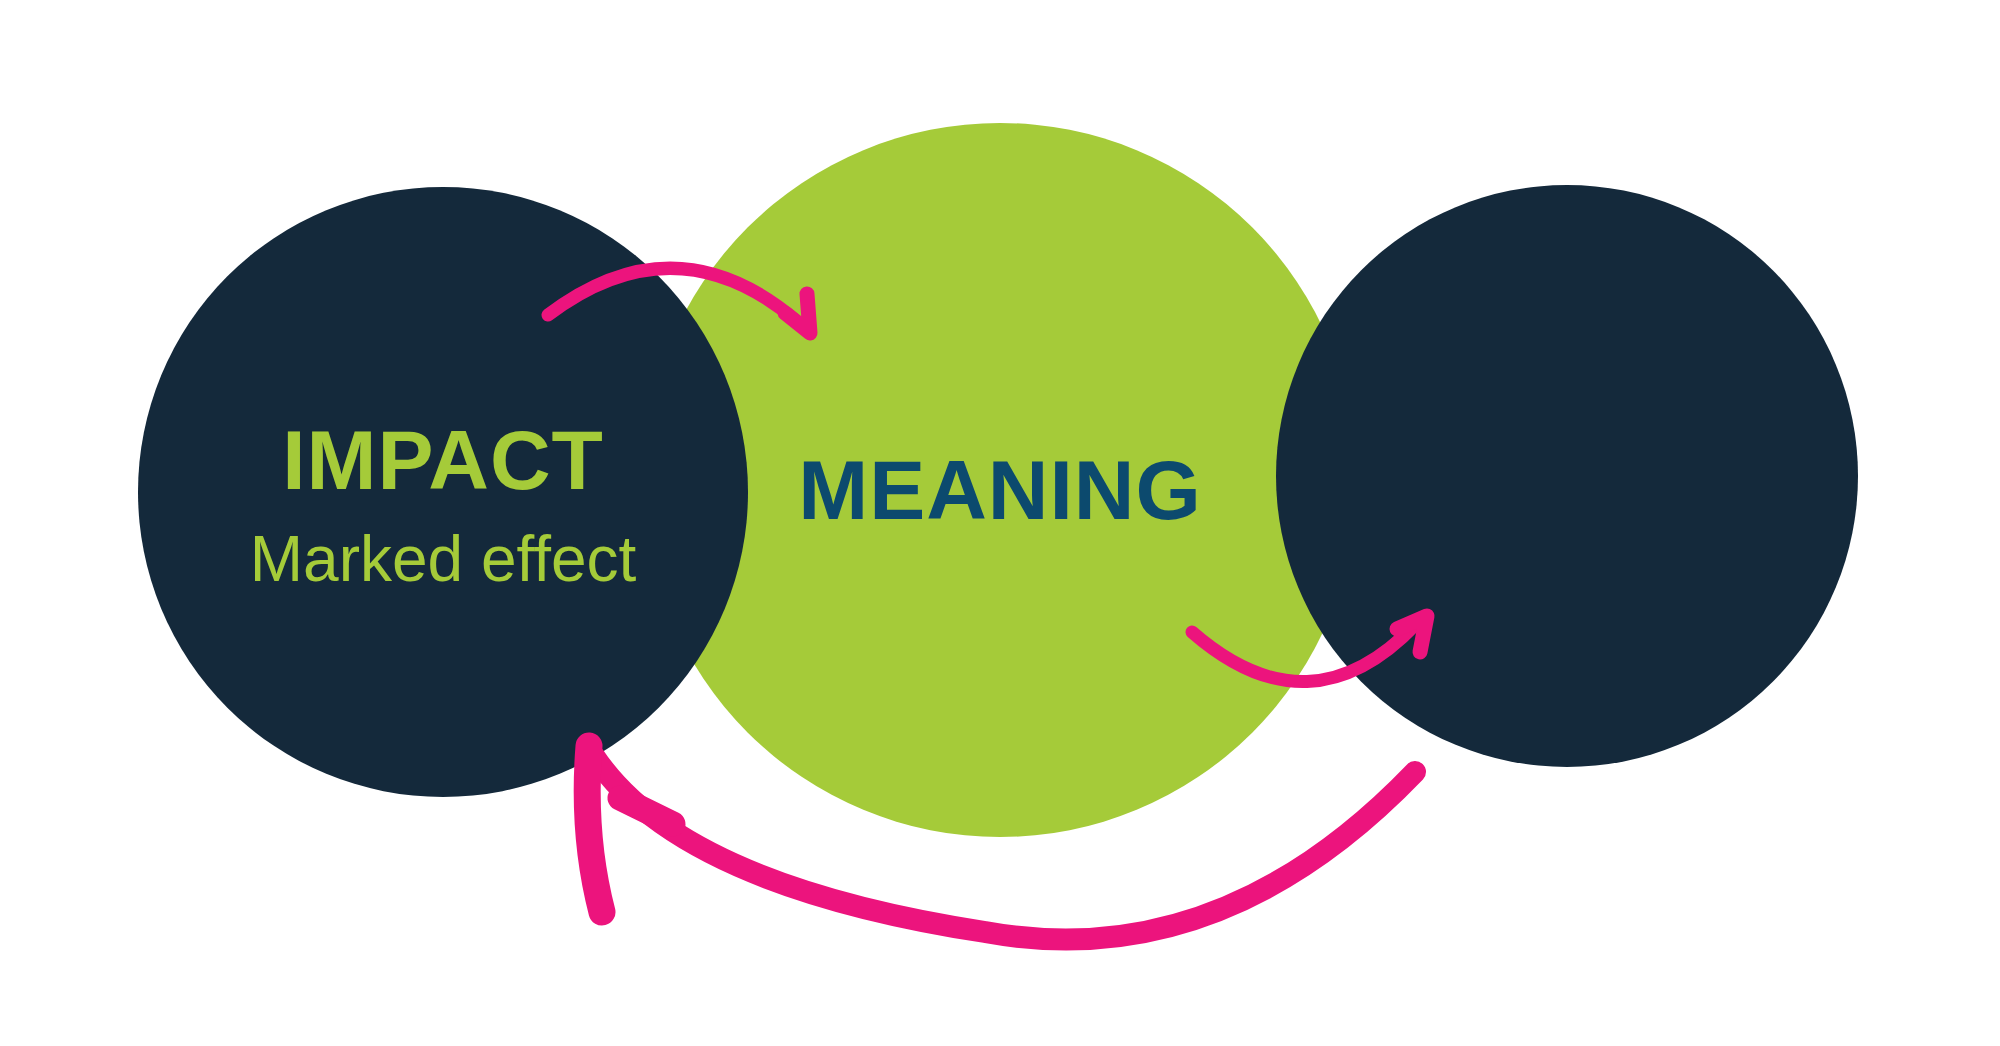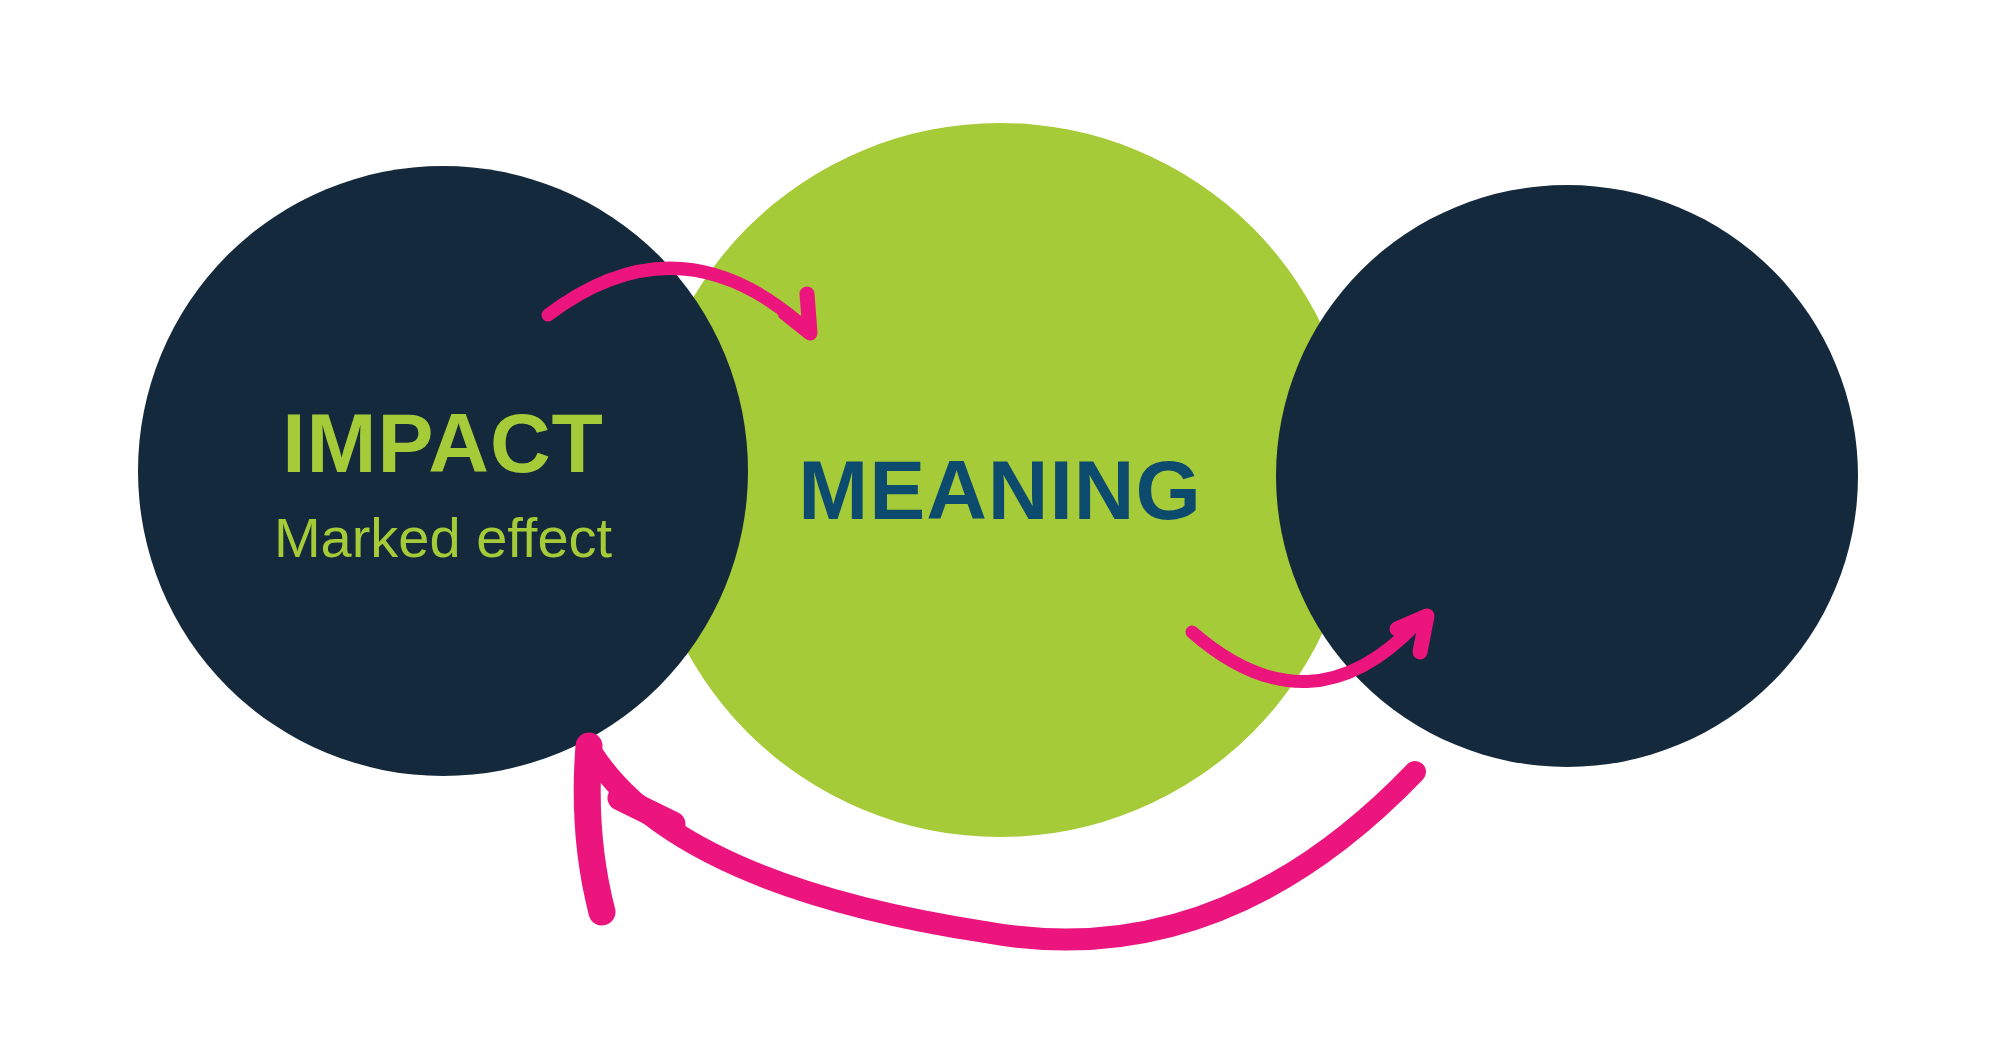"IMPACT" .circle-navy-left { top: 166px -> 187px }
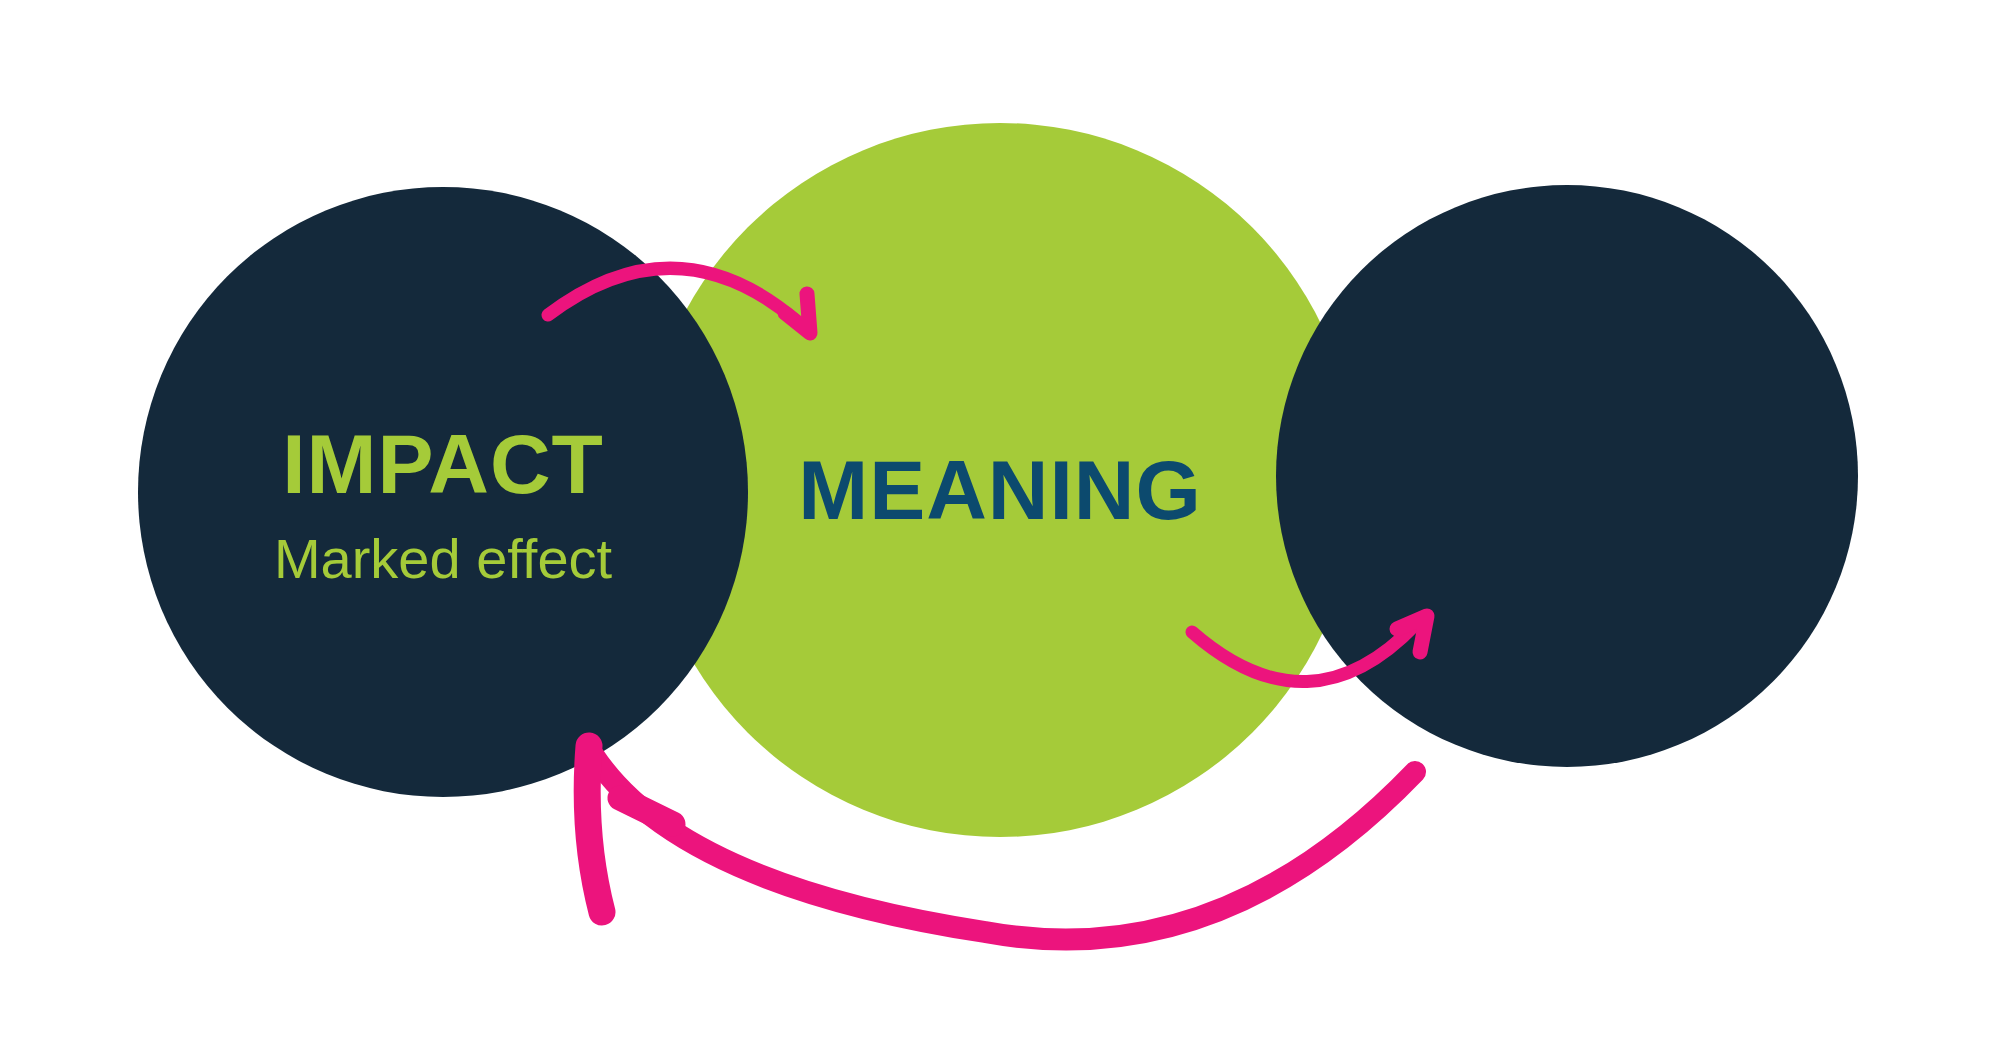"Marked effect" .circle-subtitle { font-size: 56px -> 64px }
